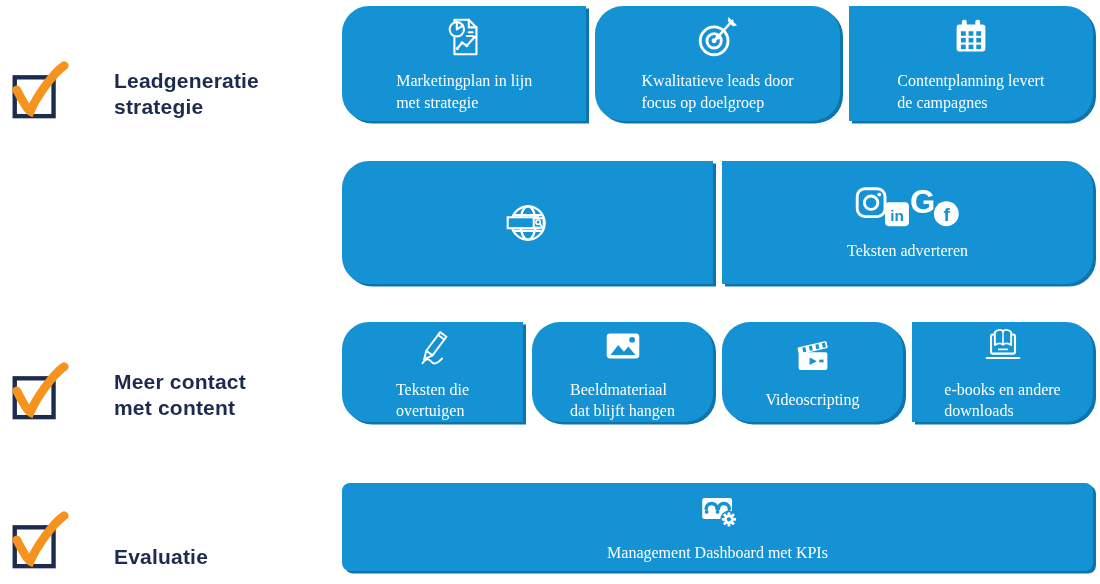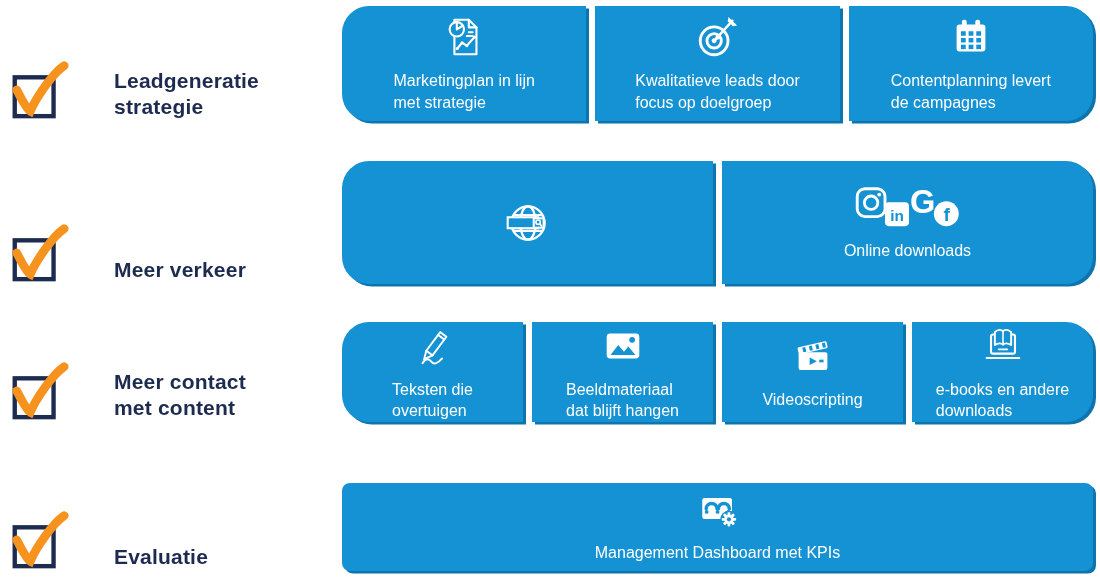"Marketingplan in lijn" .card-label { font-family: none -> Liberation Serif, serif }
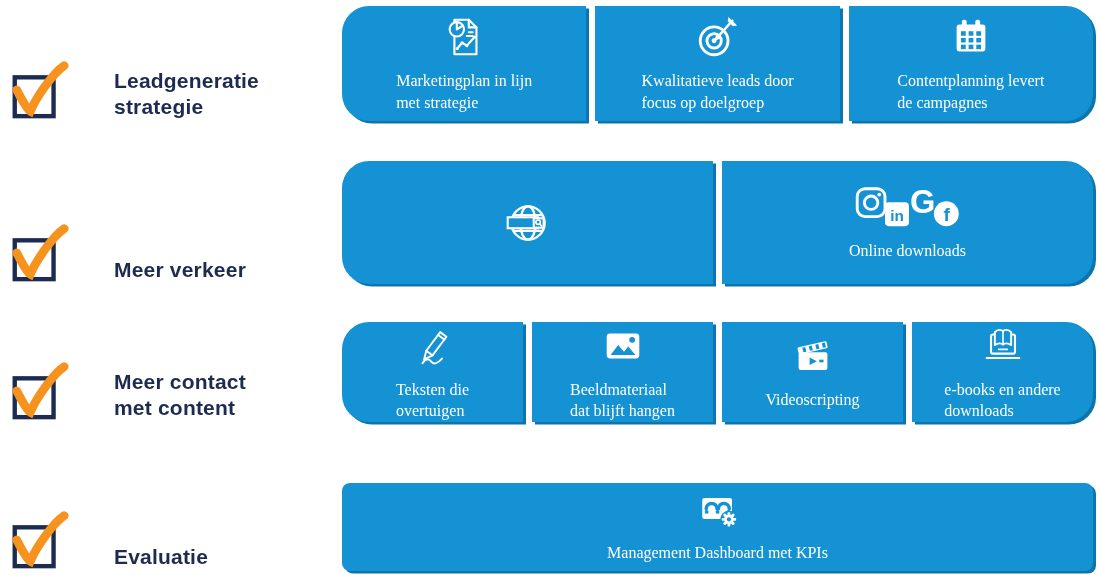"Kwalitatieve leads door" .card { border-radius: none -> 28px }
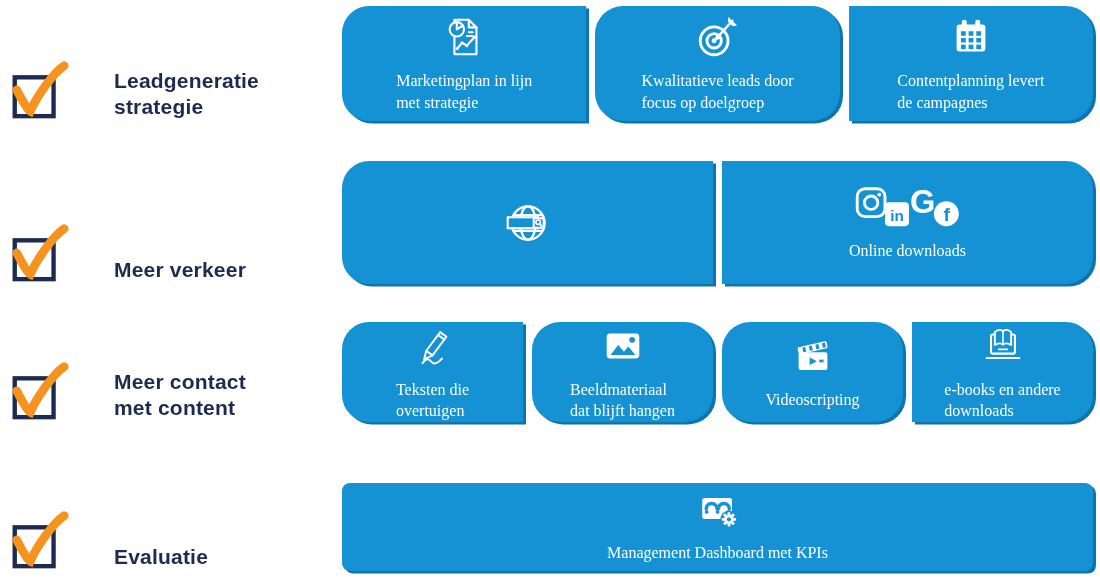"Online downloads" div.card-label { text: Online downloads -> Teksten adverteren }
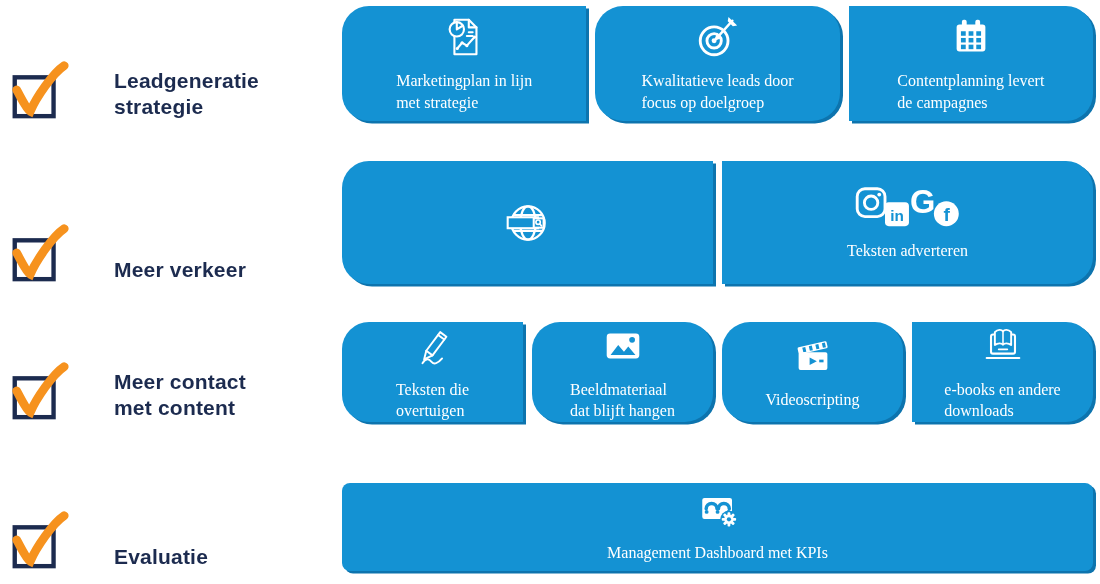"Meer verkeer" div.row-left { html: <div> <svg> <rect></rect> <path></path> </svg> <div>Meer verkeer</div> </div> -> none }
